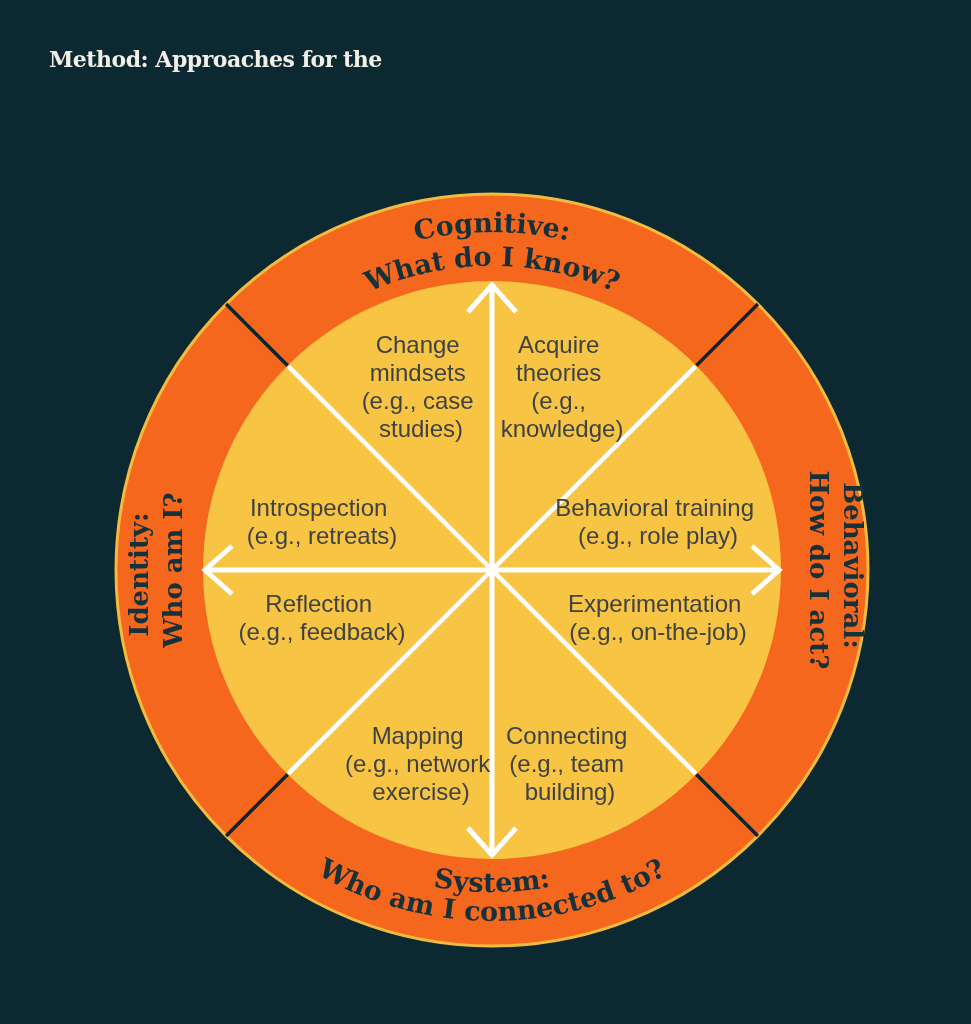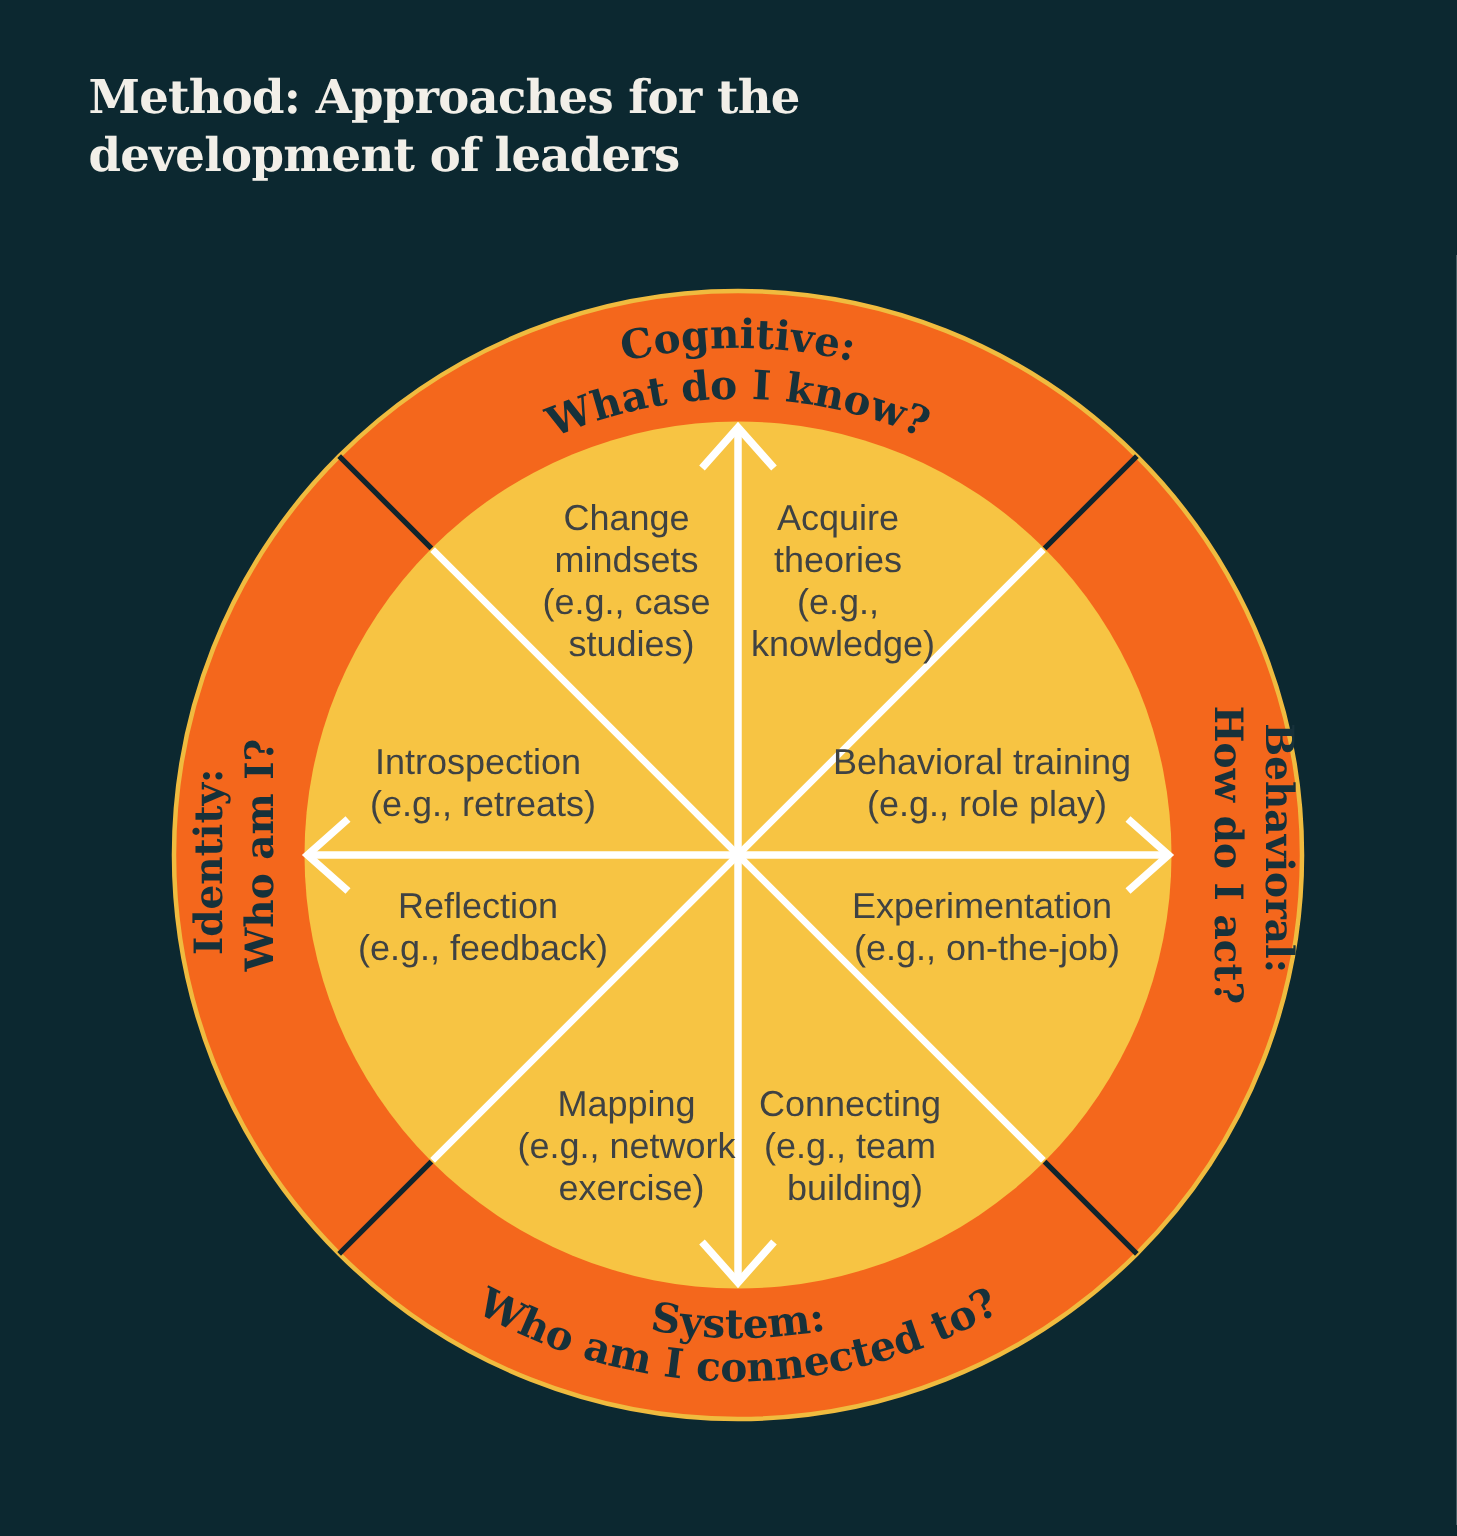"Method: Approaches for the" .title { font-size: 31px -> 22px; margin-left: 10px -> none }
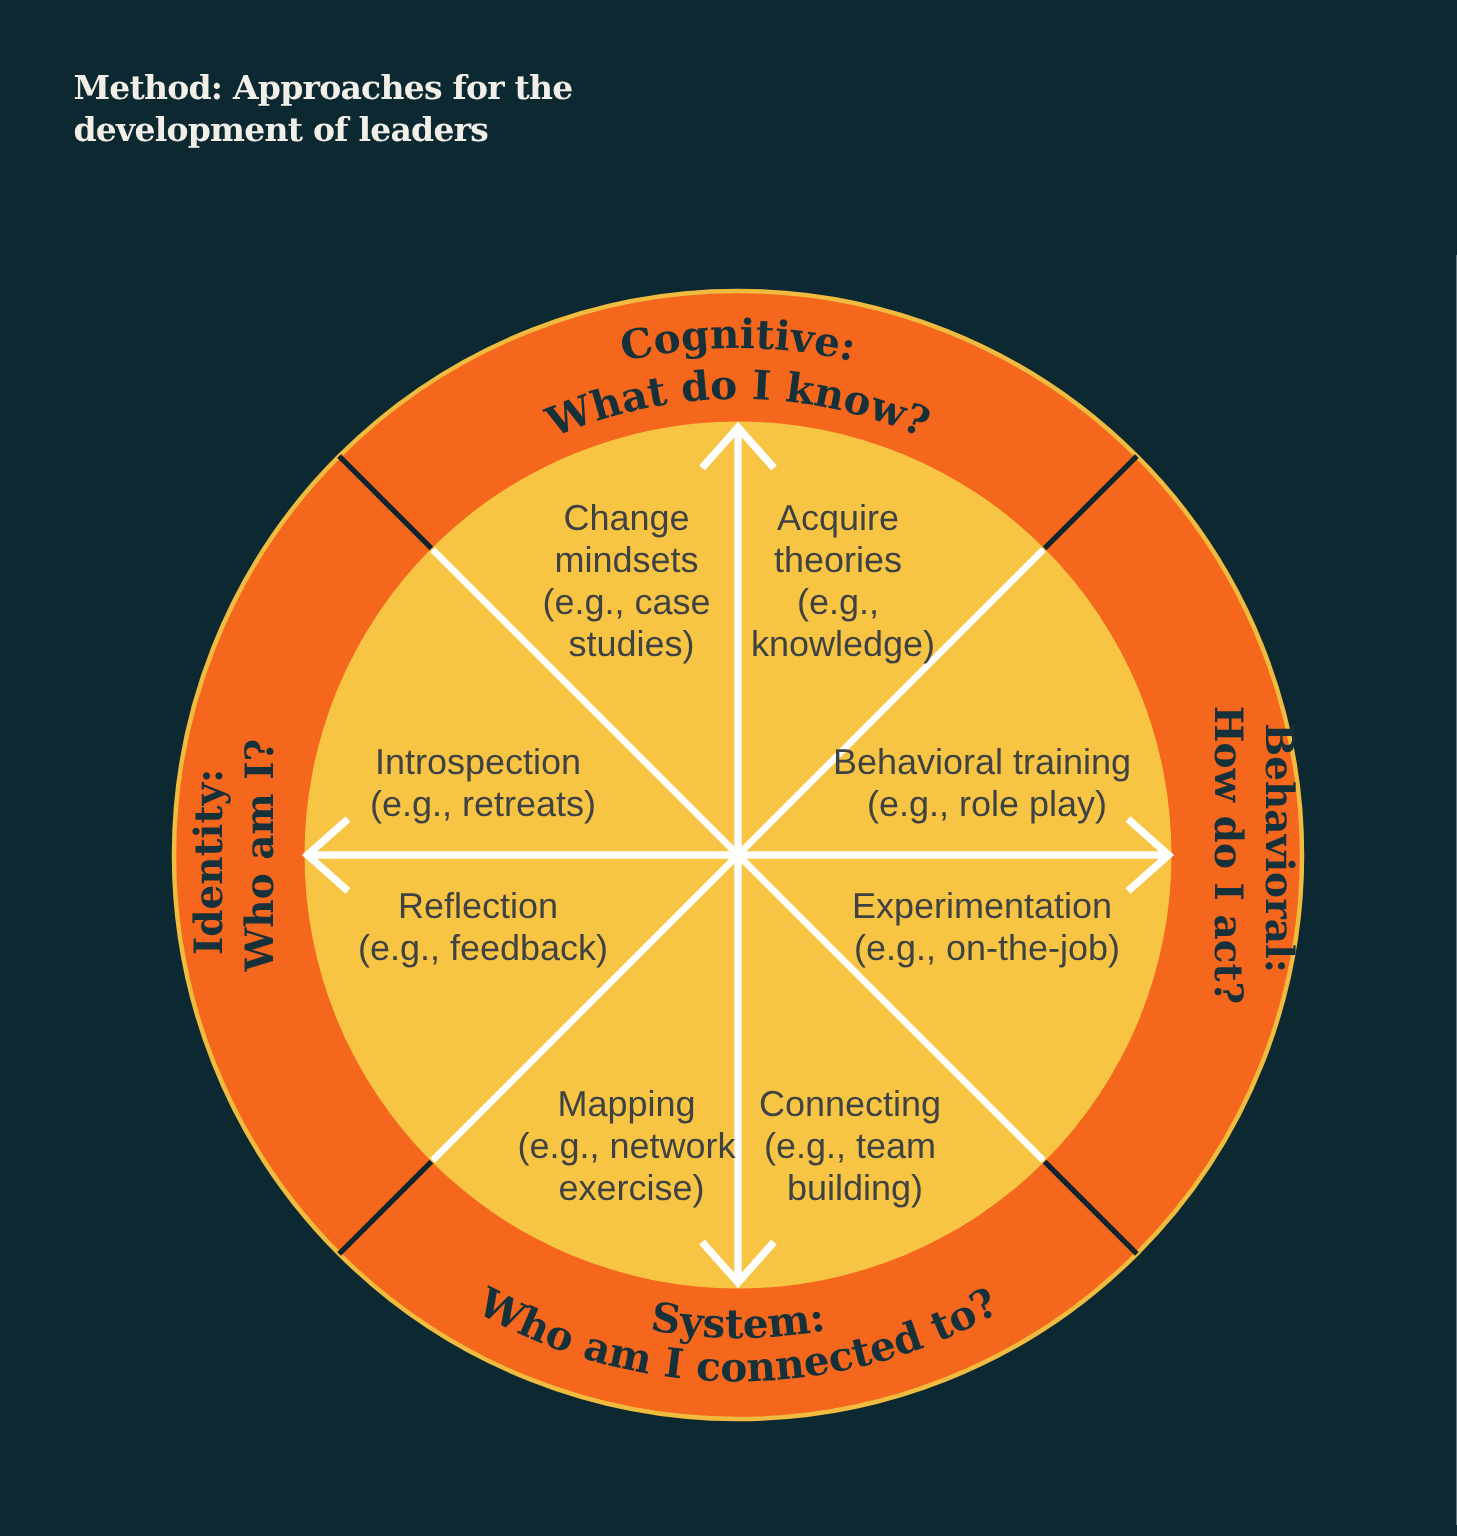"development of leaders" span { html: <span>development of leaders</span> -> none }
